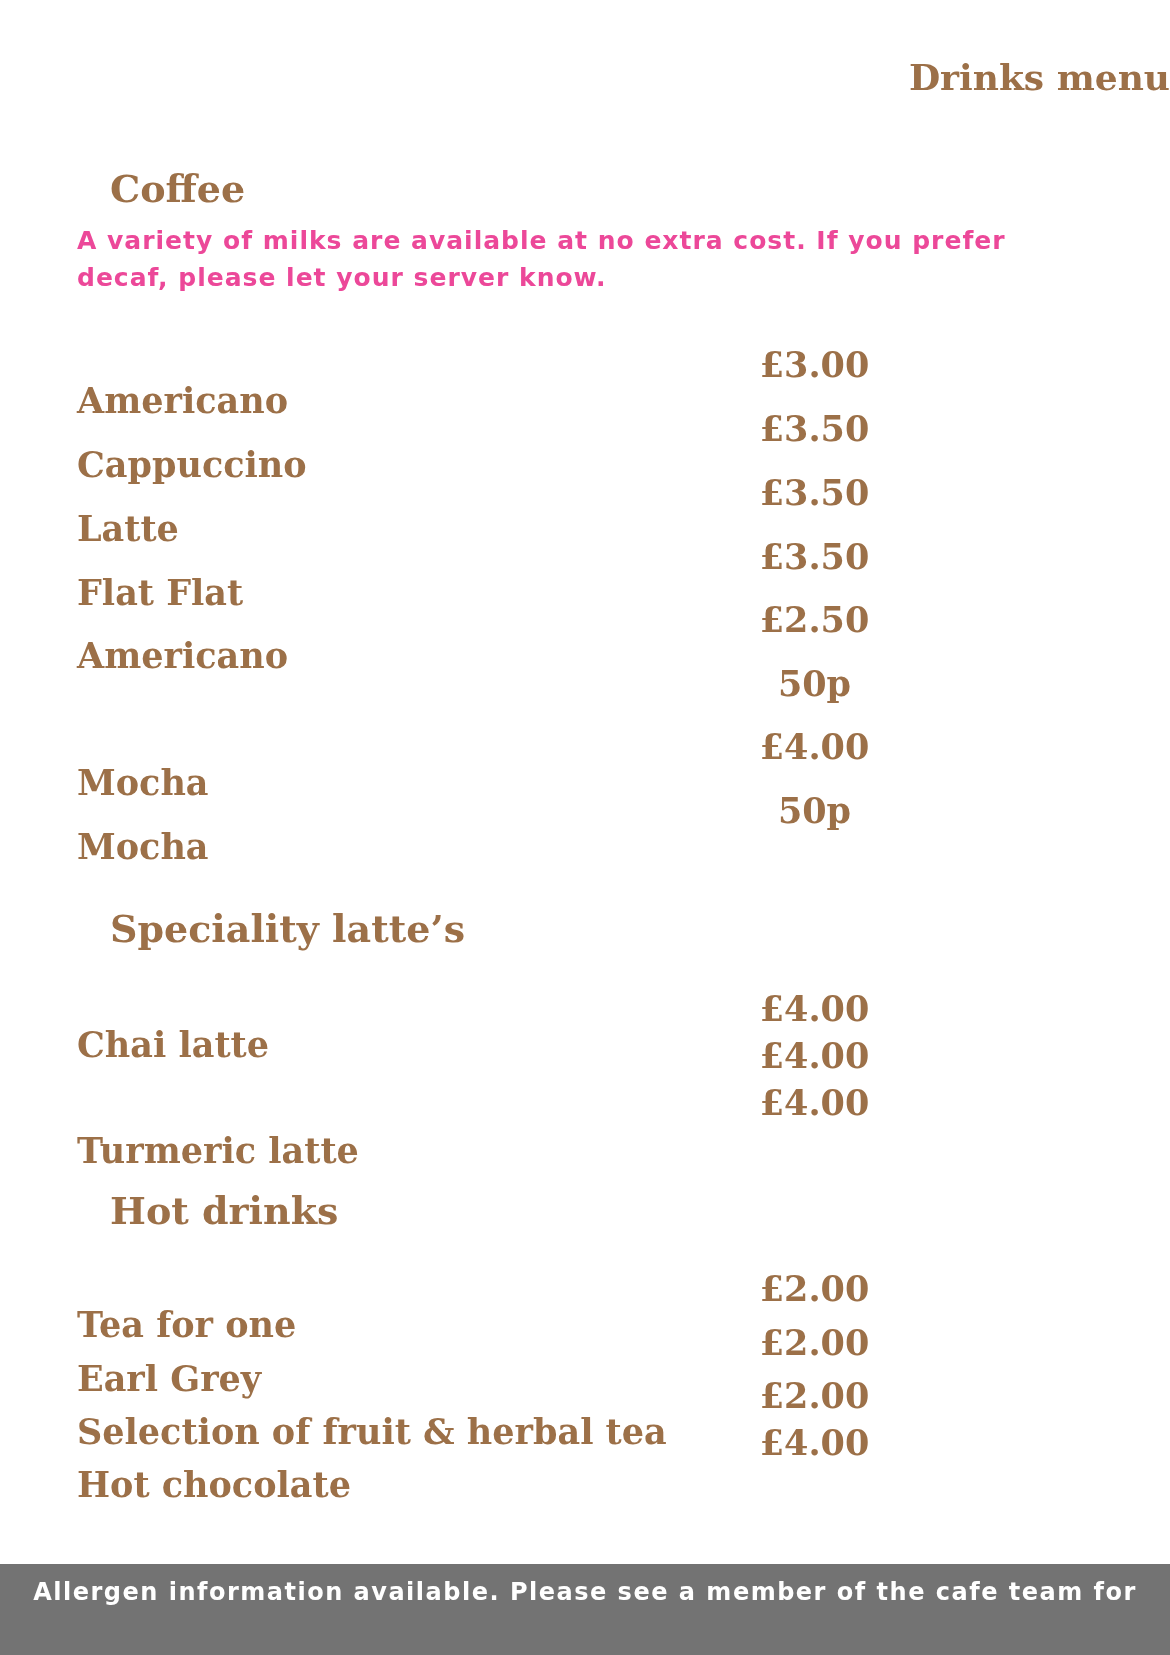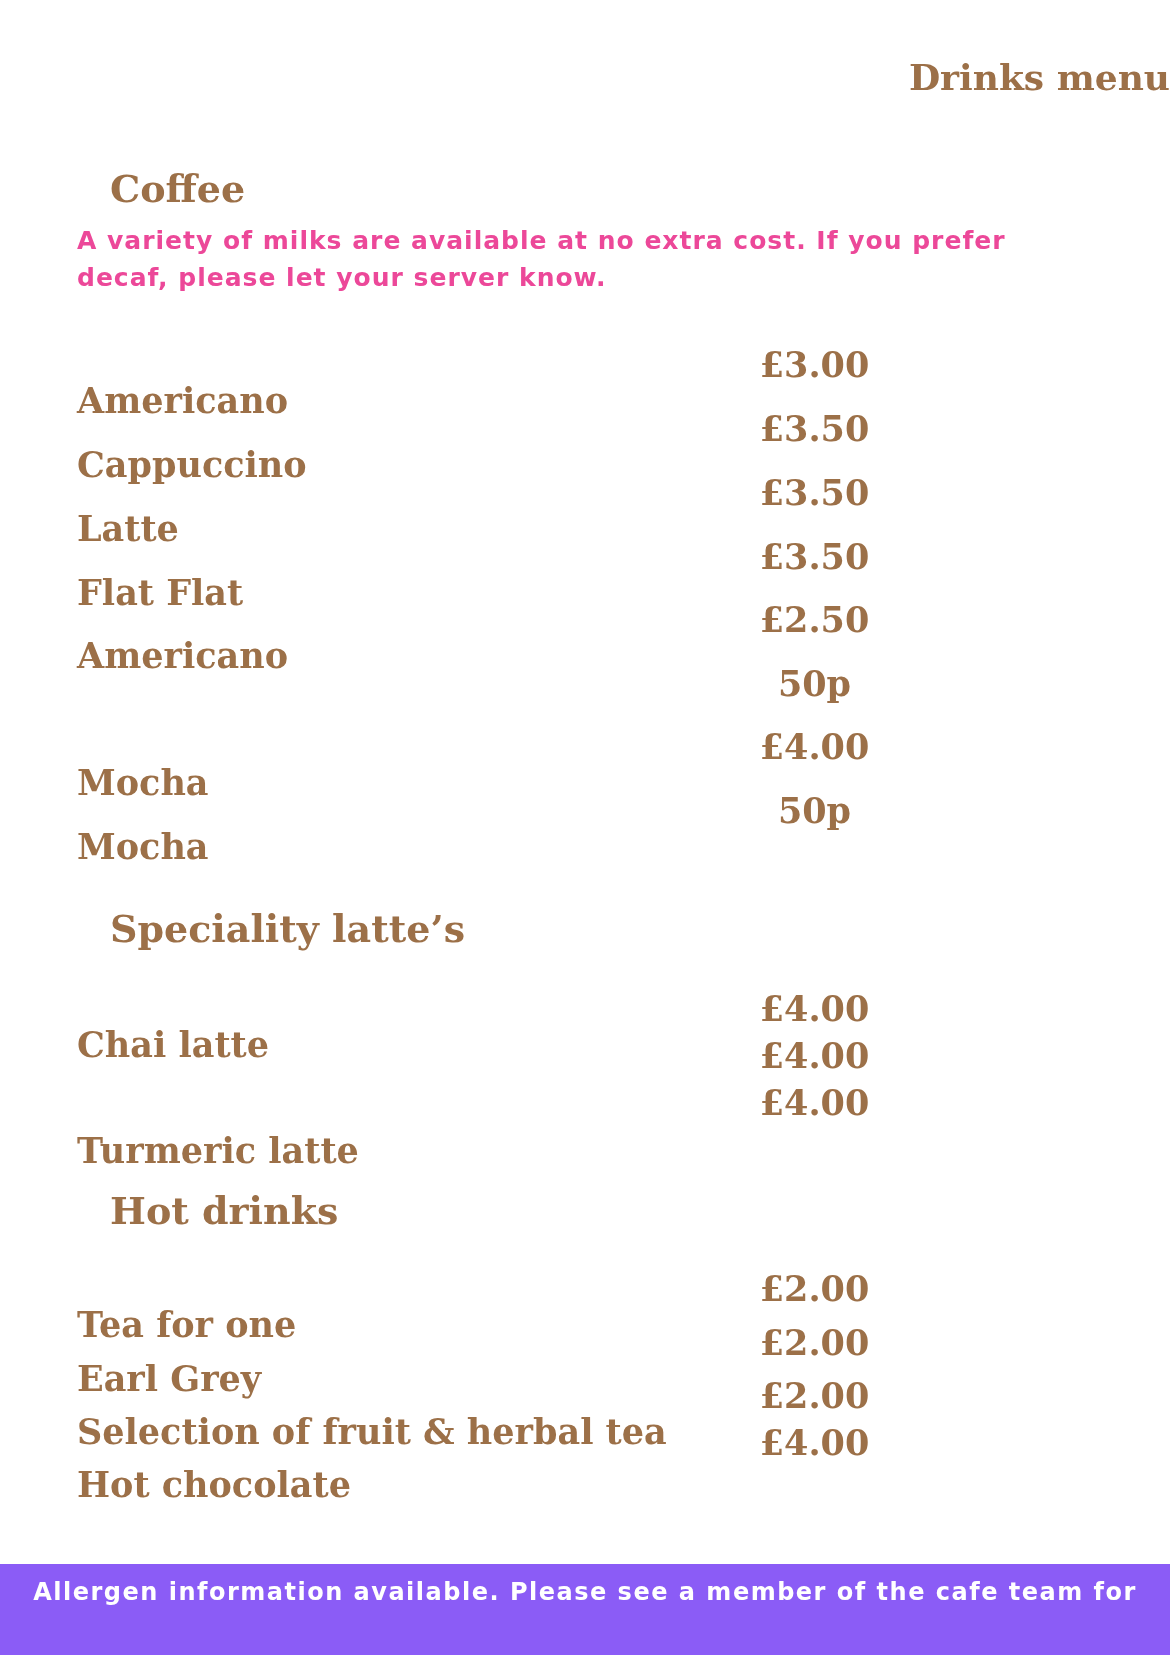"Allergen information available. Please" .footer { background: #8b5cf6 -> #737373 }
